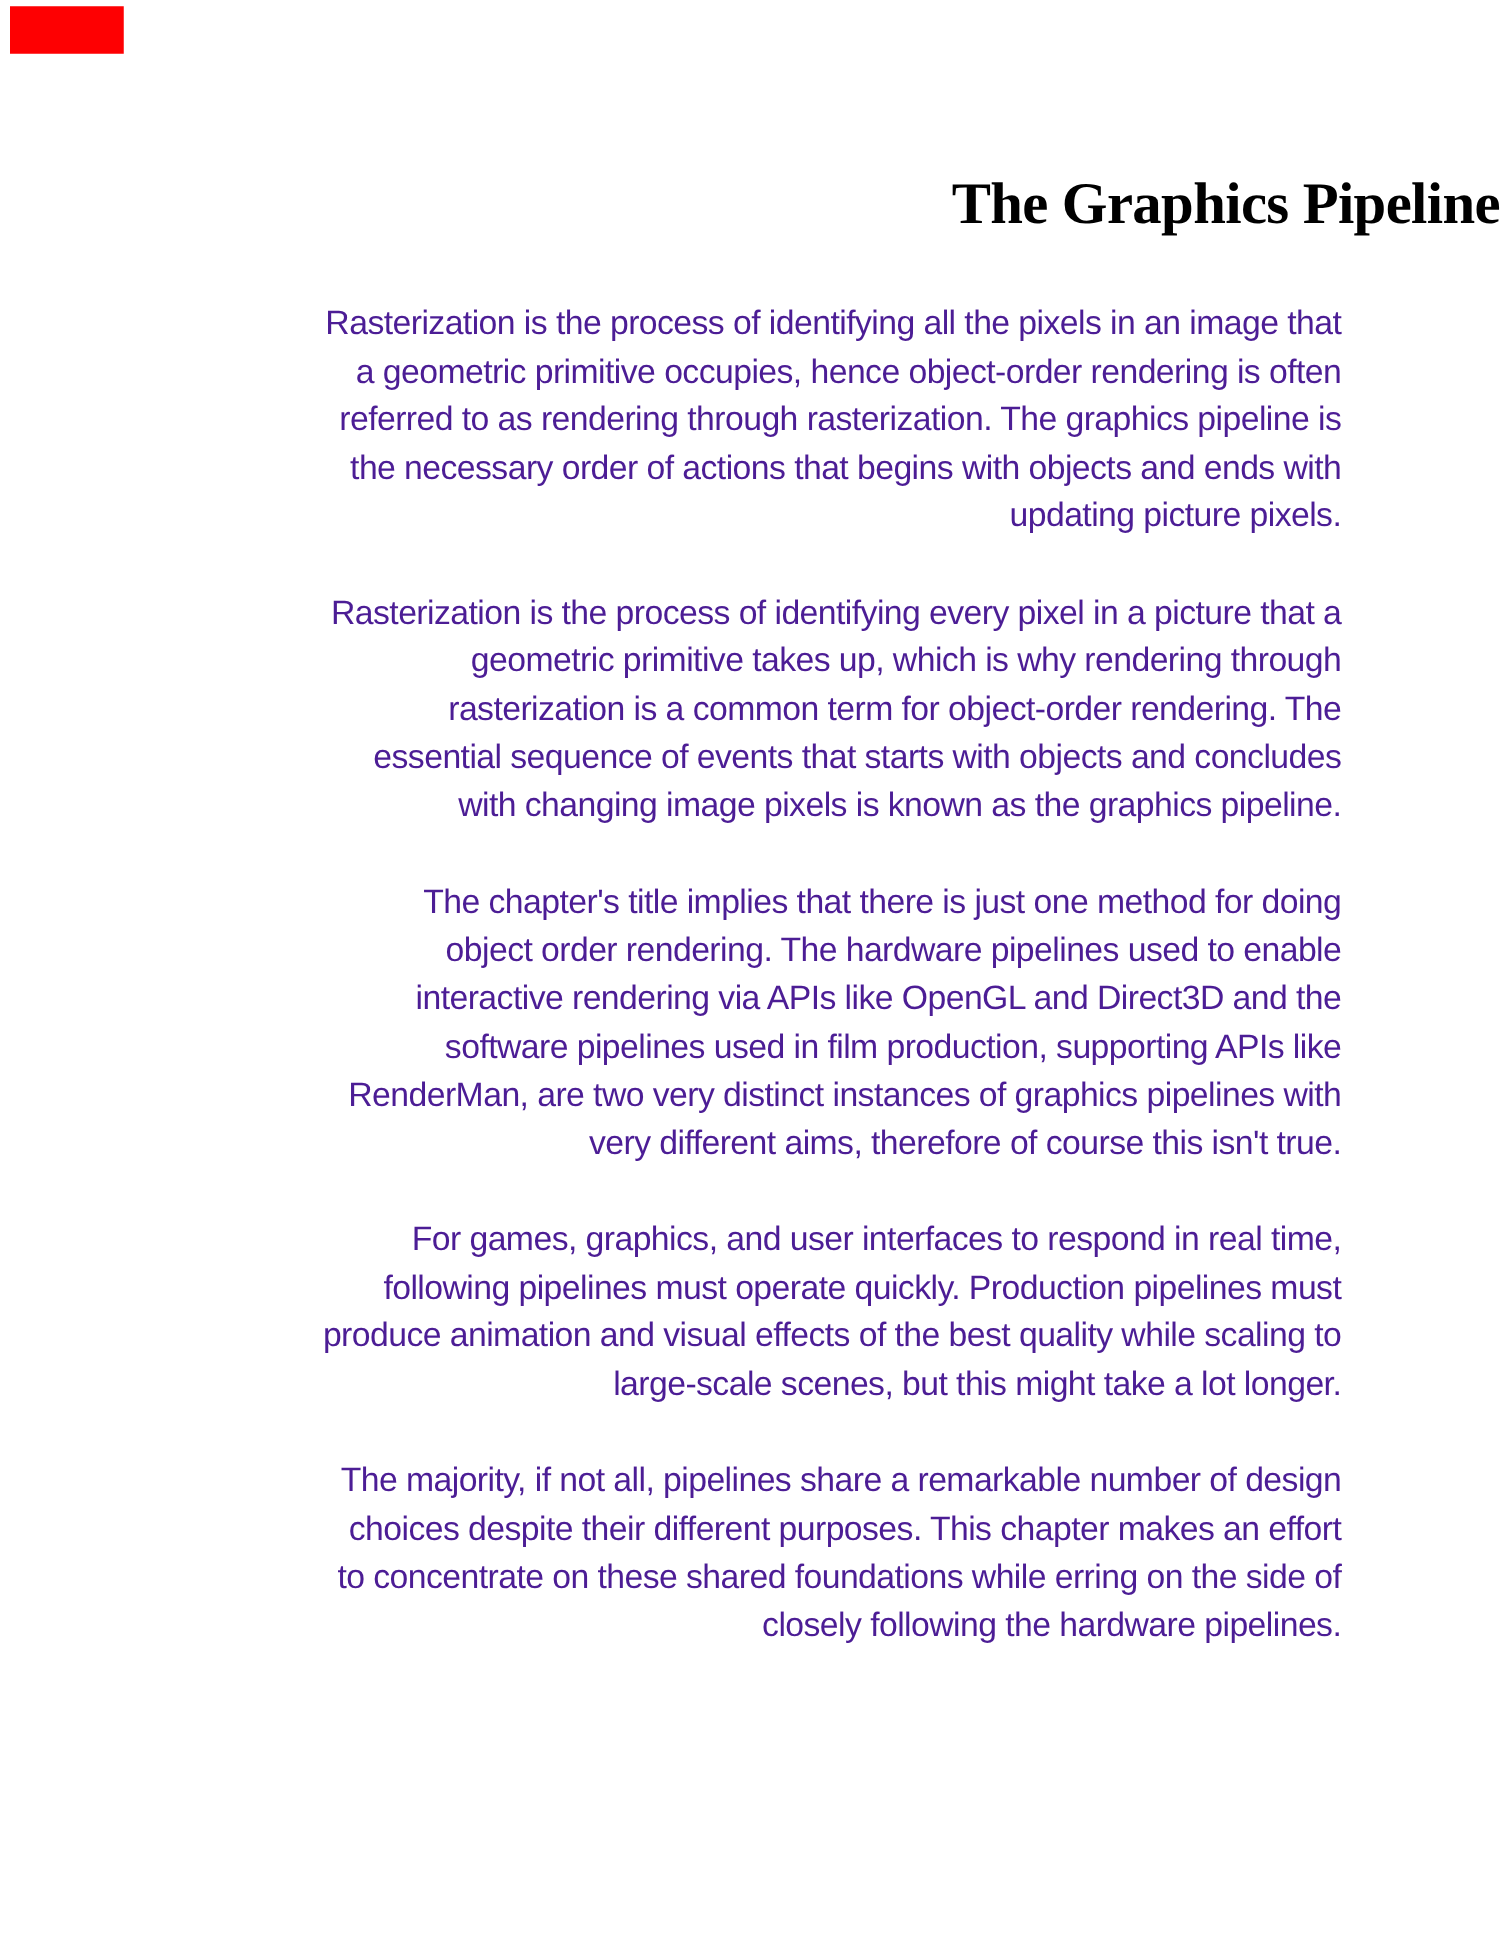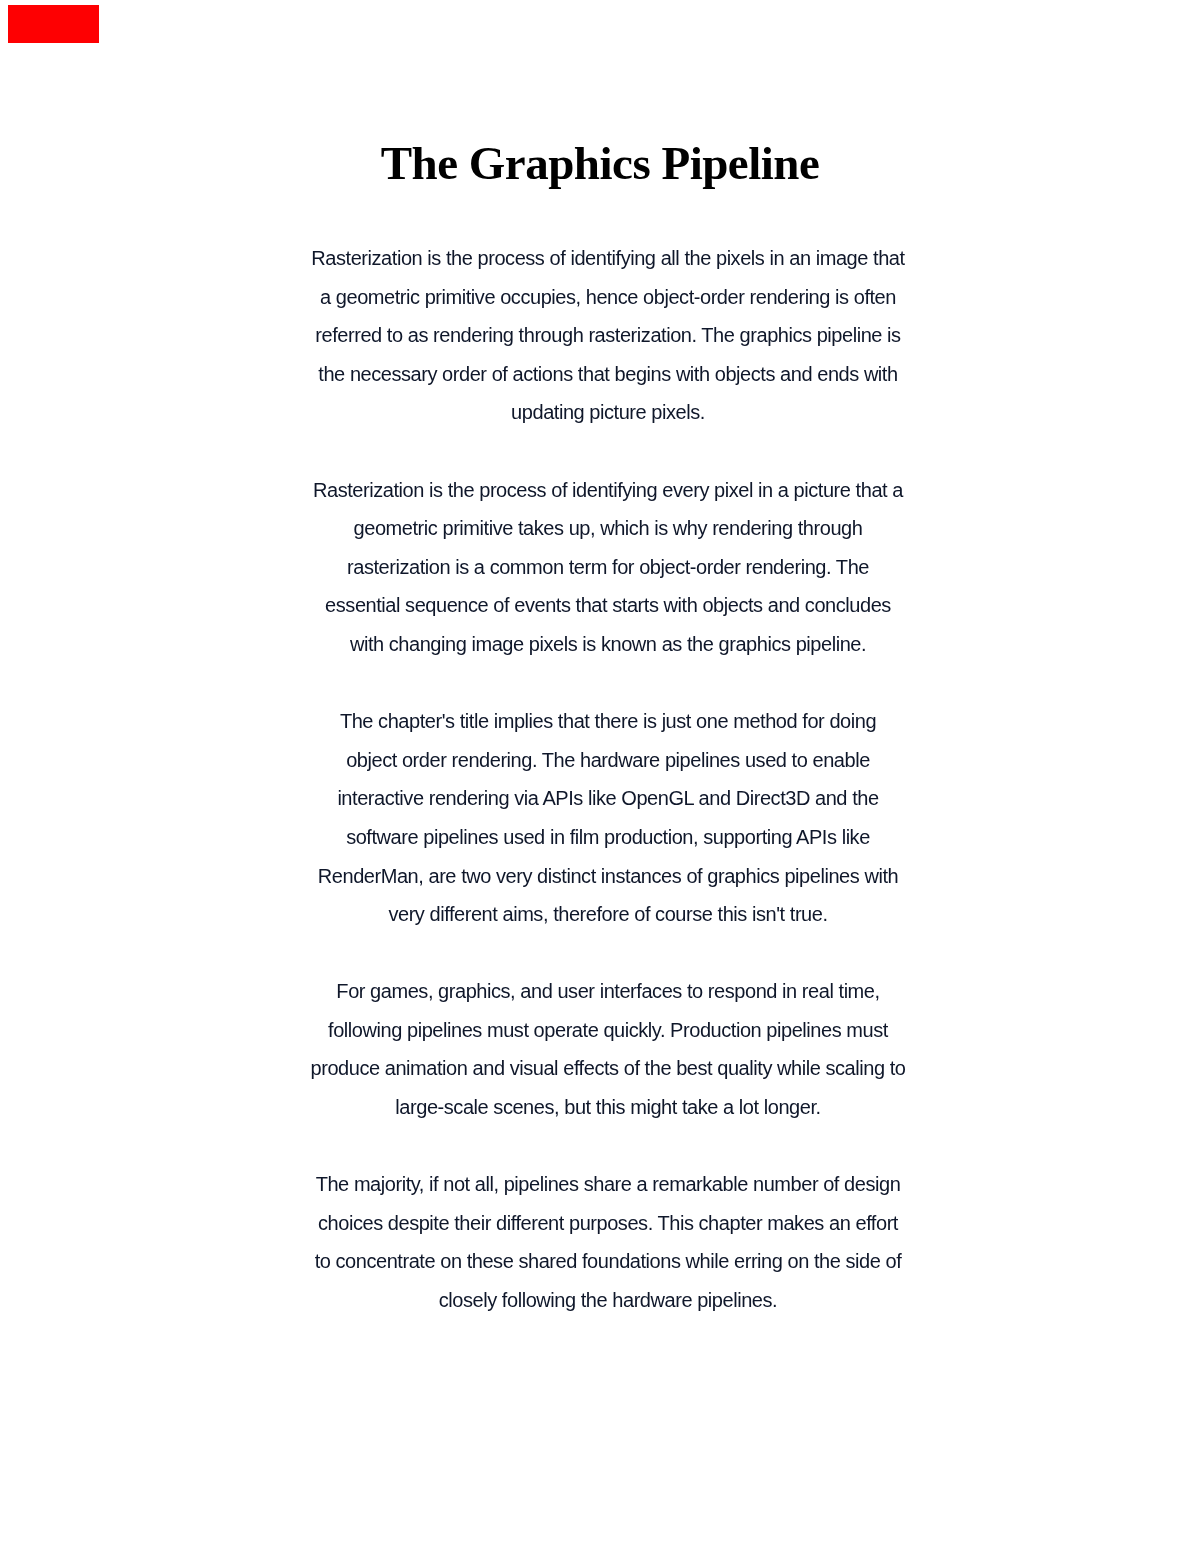"The Graphics Pipeline" .title { text-align: center -> right }
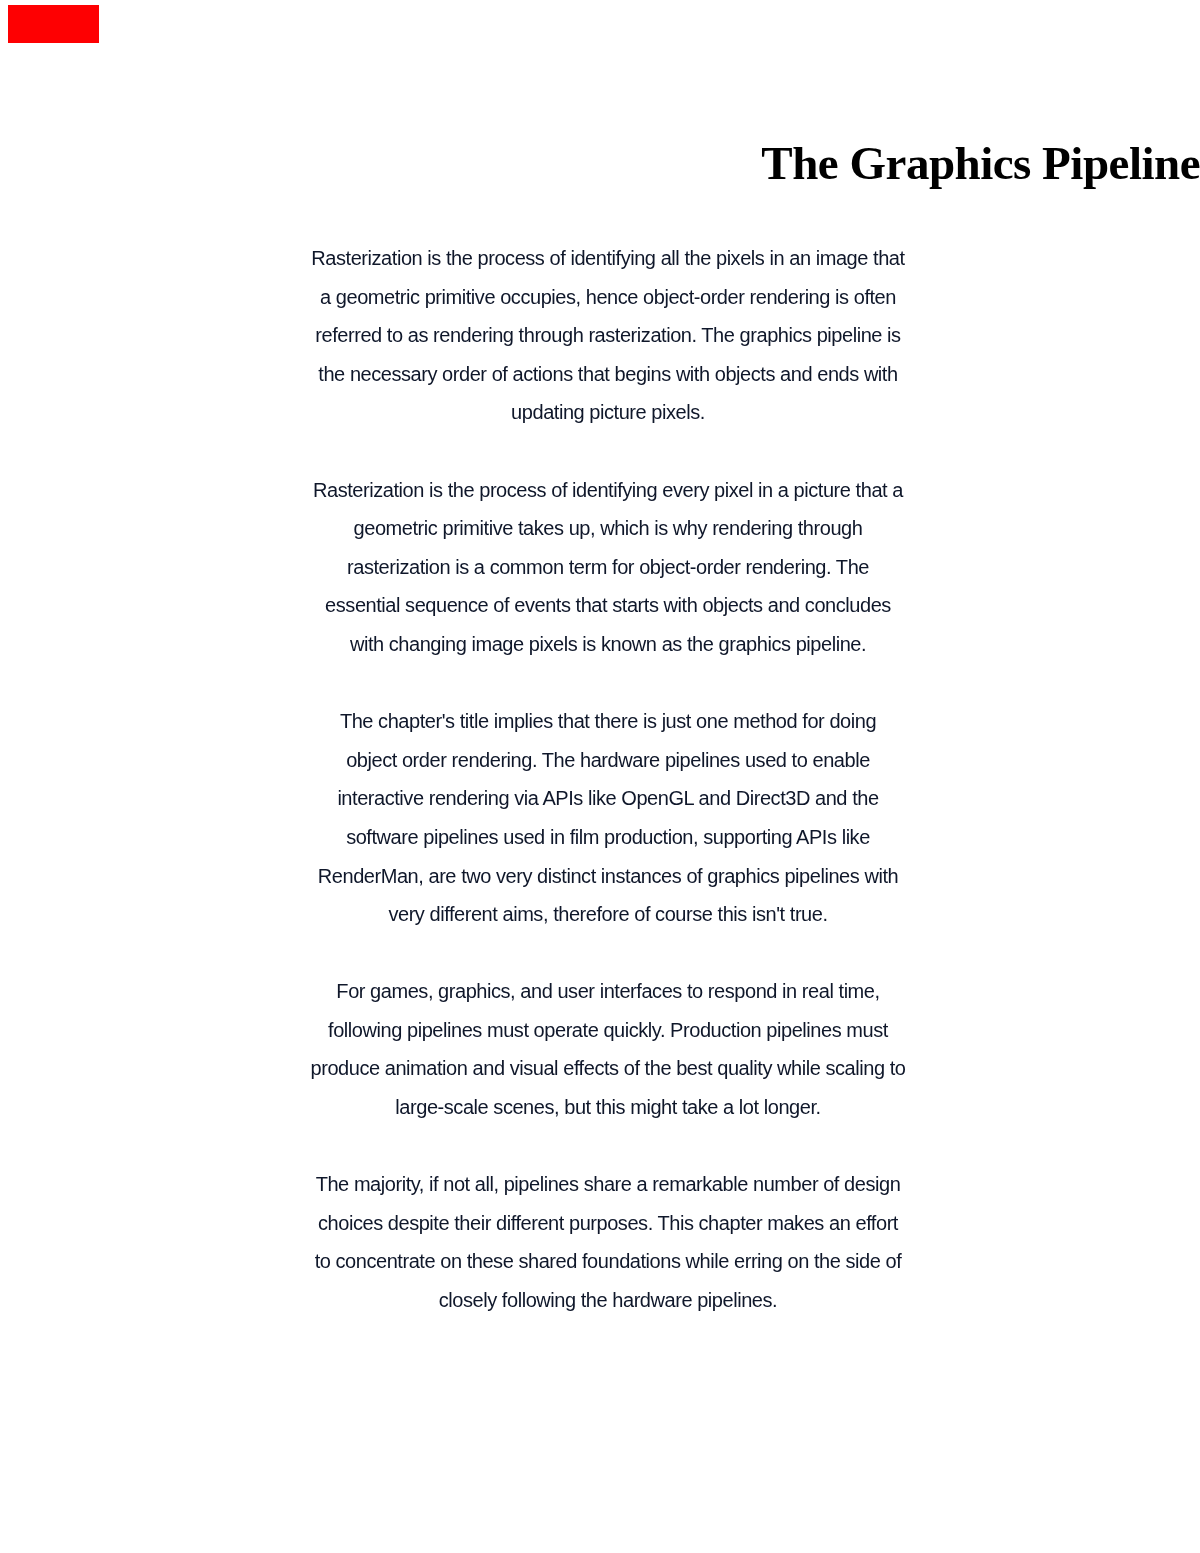"Rasterization is the process of" .para { color: #0f172a -> #4c1d95; font-size: 20px -> 27px; text-align: center -> right }
